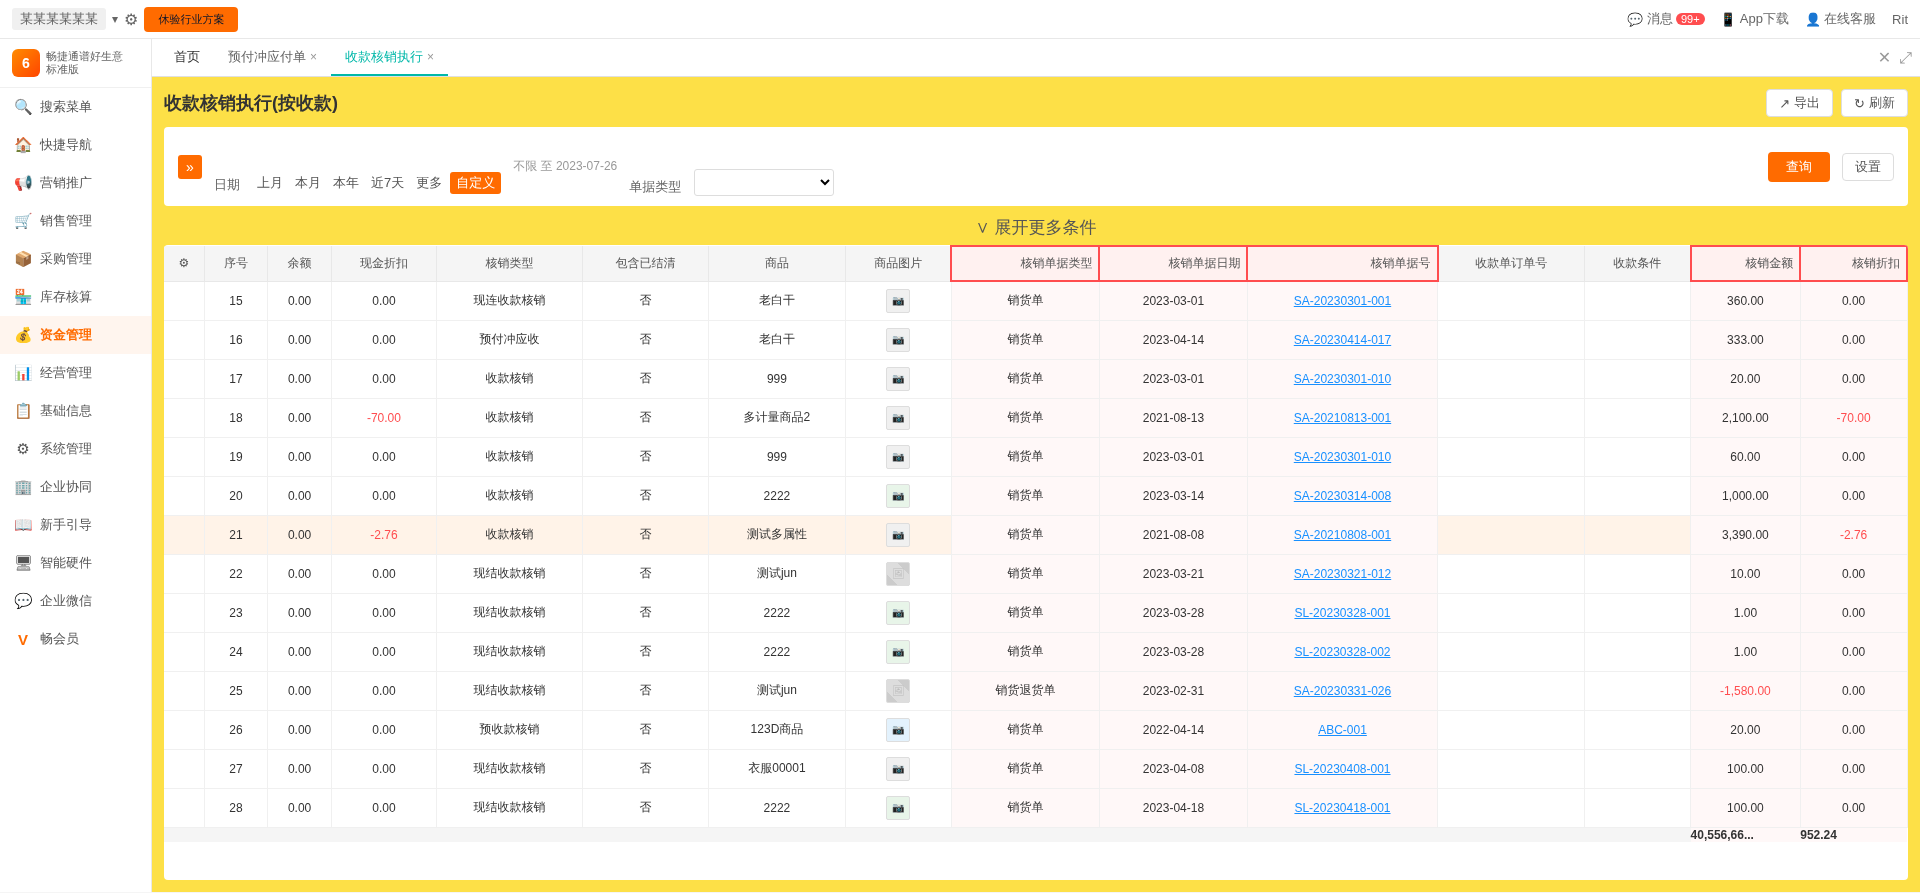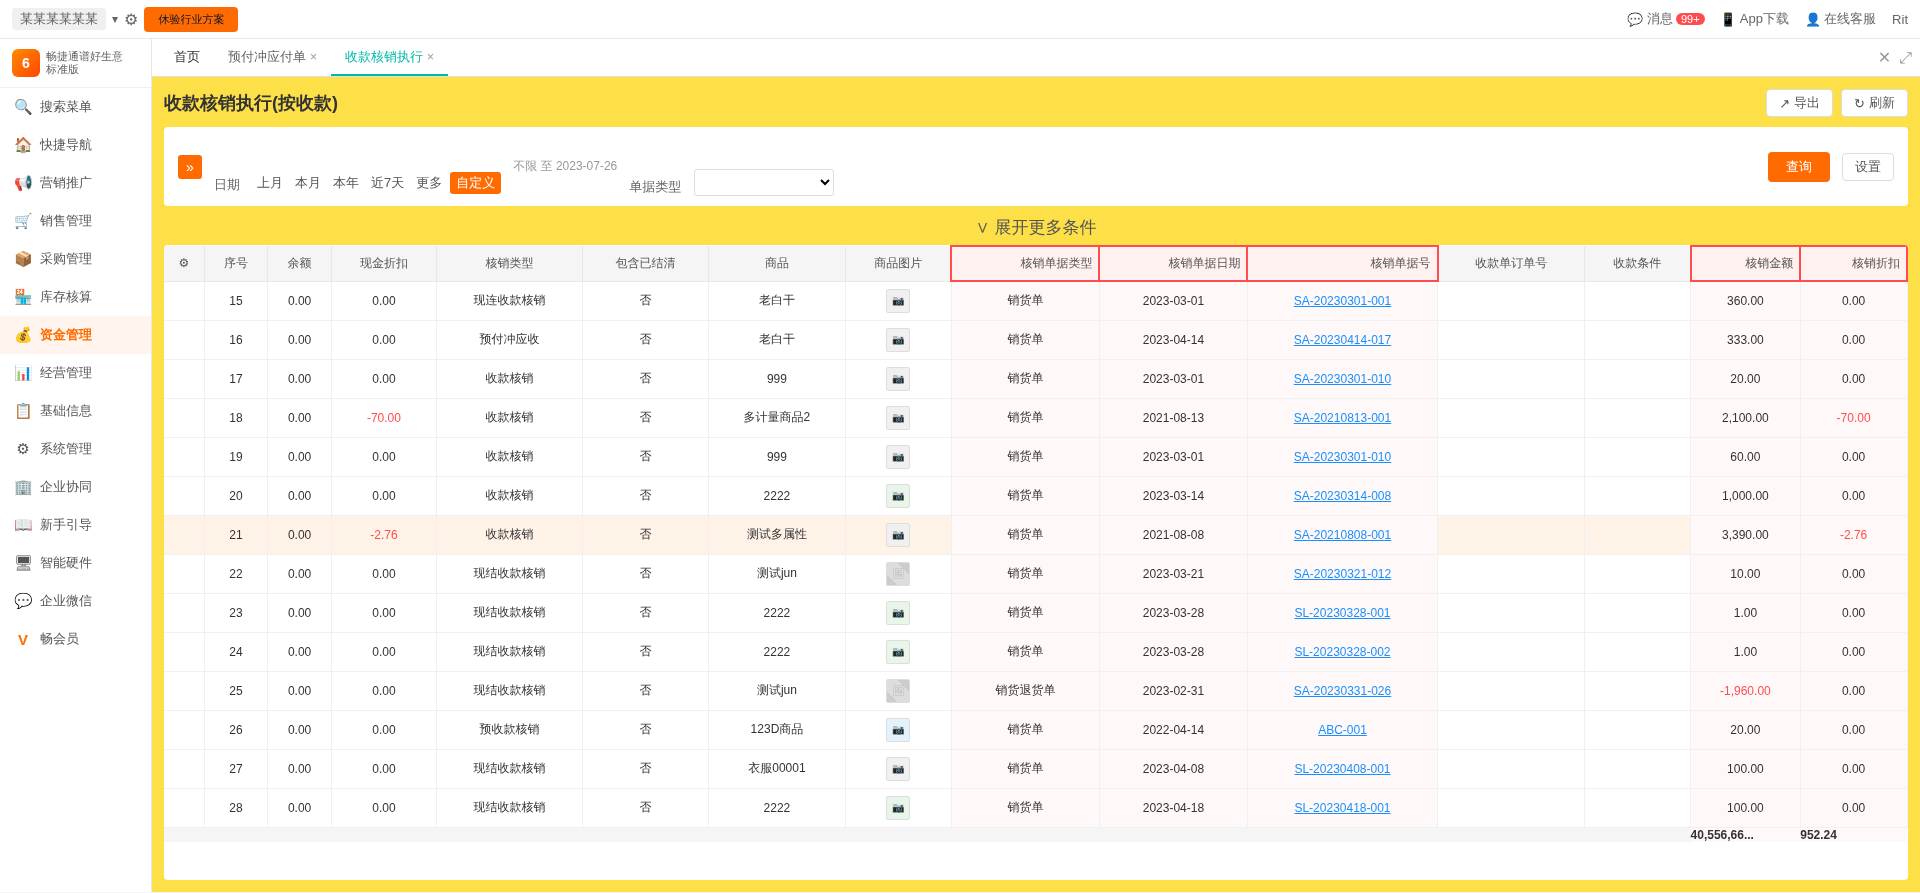"-1,960.00" td.td-highlight-col { text: -1,960.00 -> -1,580.00 }
